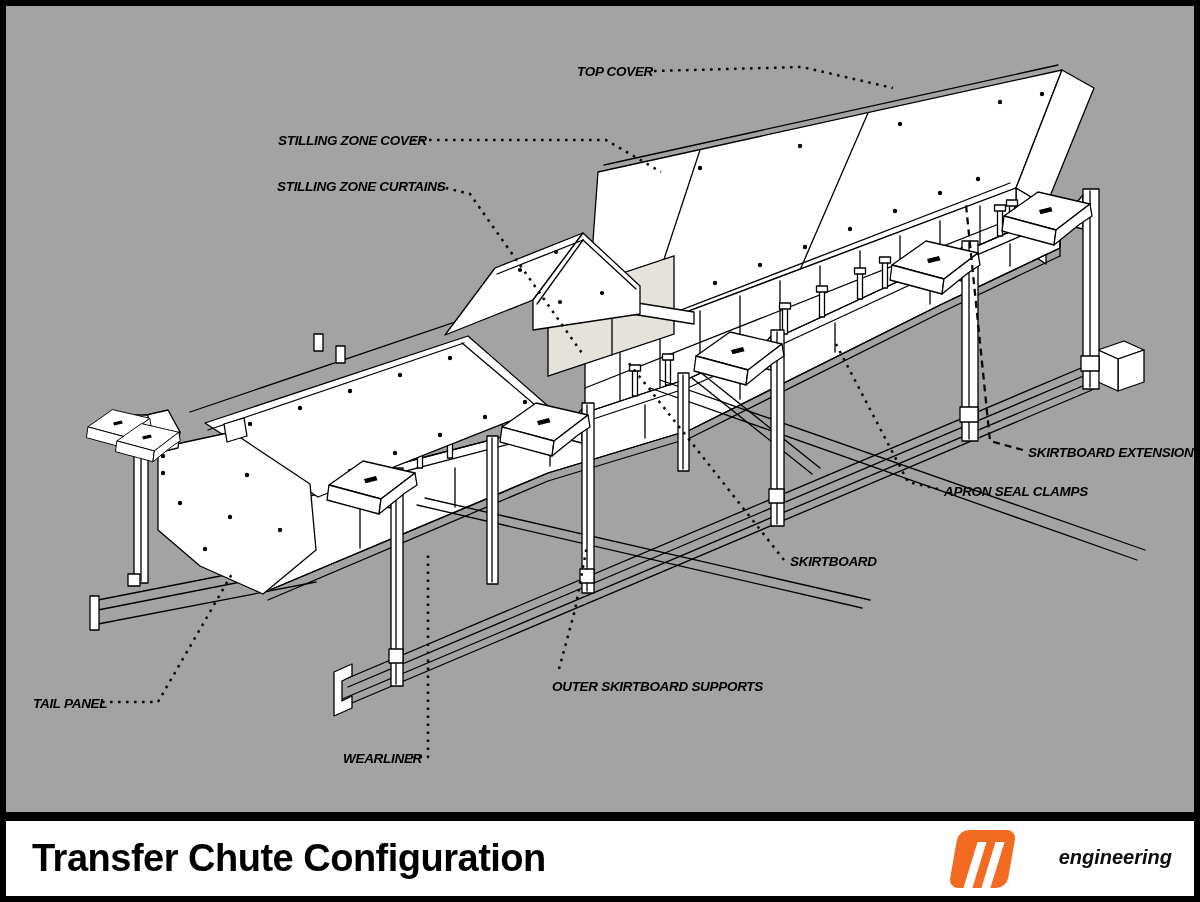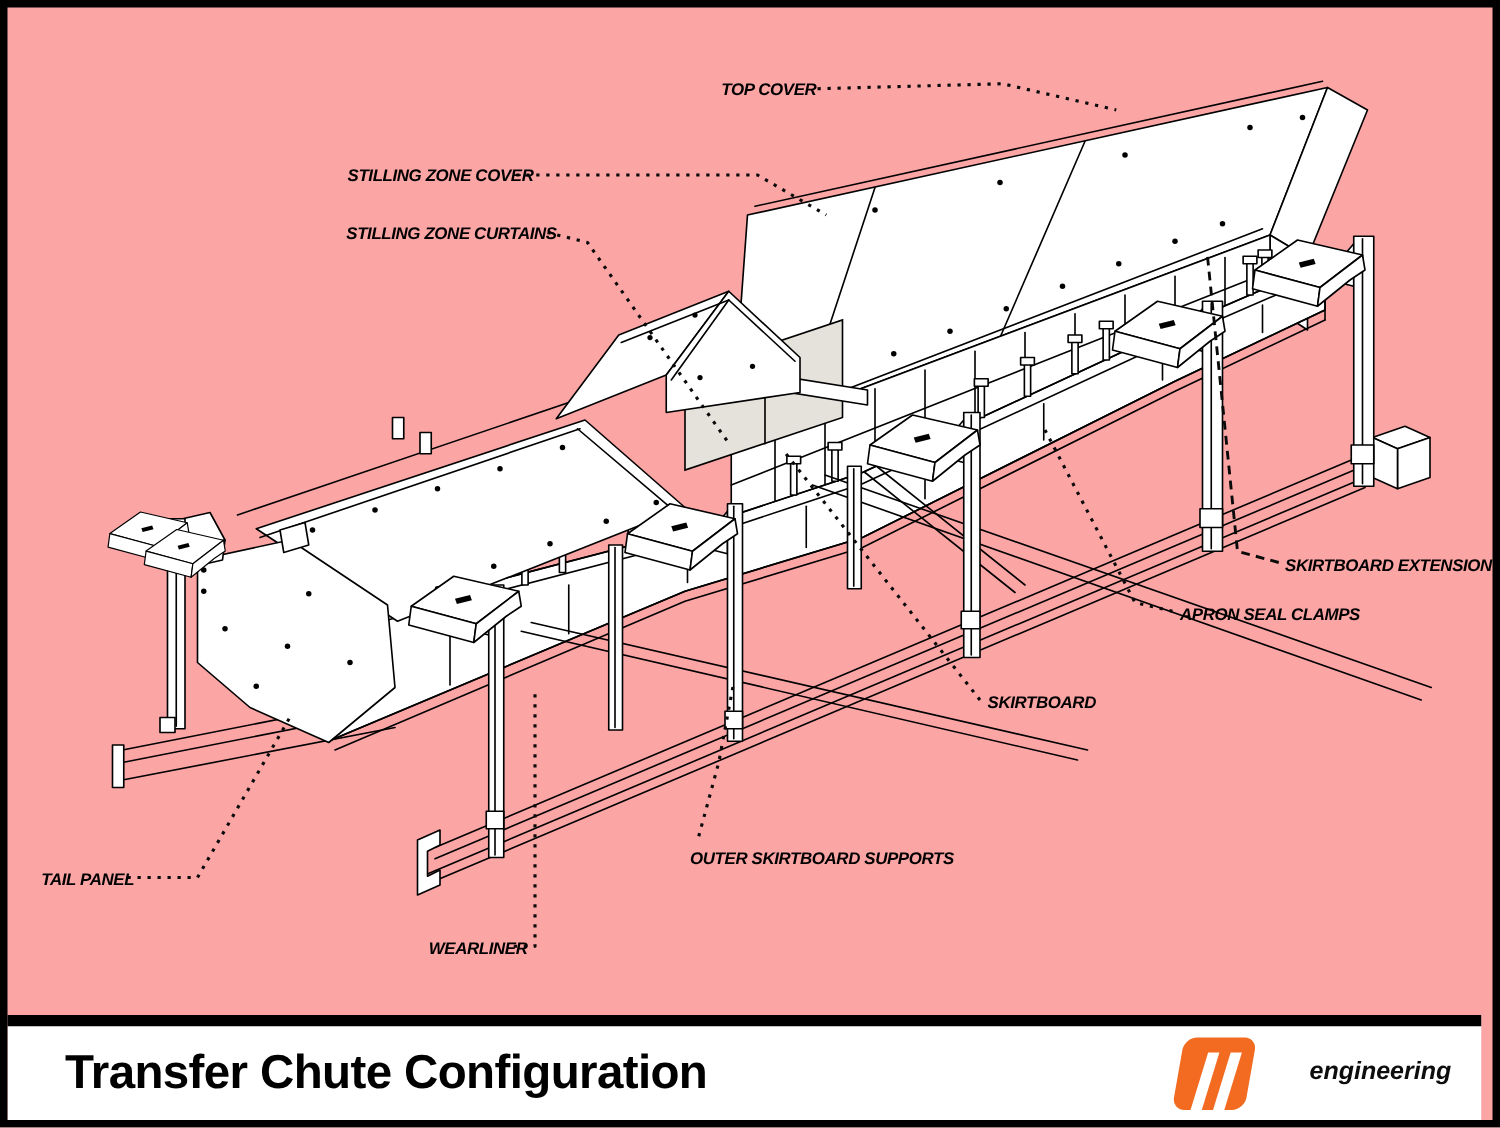"TOP COVER" .page { background: #fca5a5 -> #a3a3a3 }
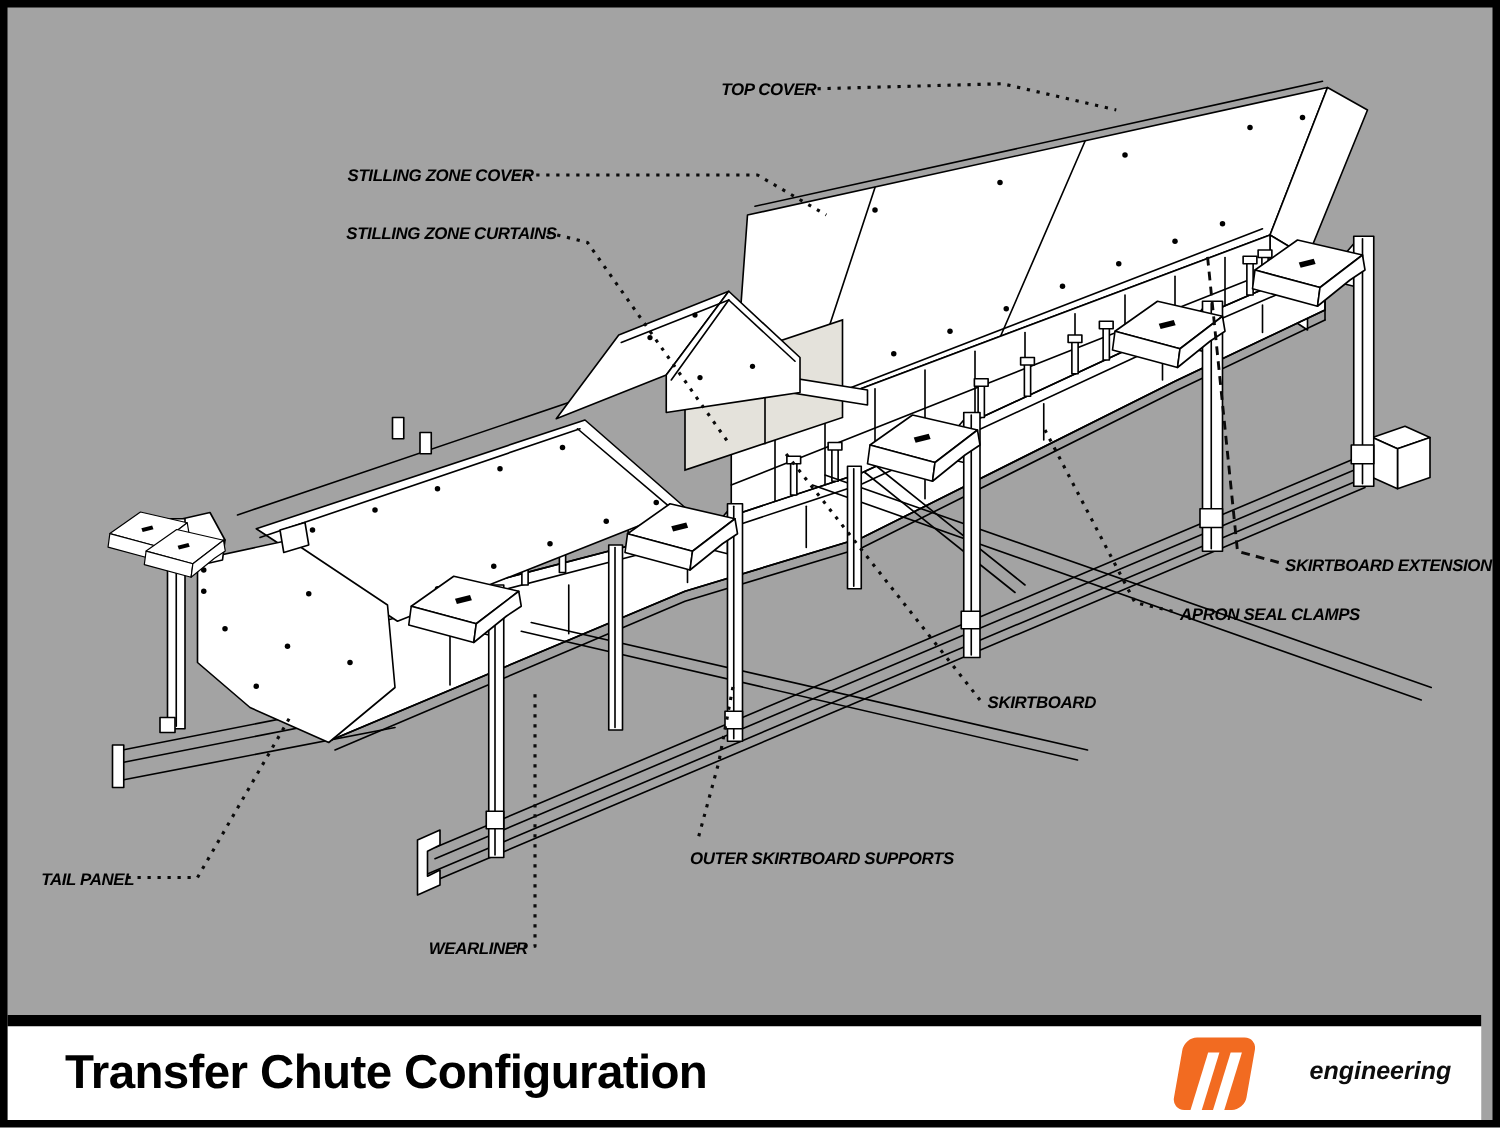"Transfer Chute Configuration" .footer { padding: 0 24px 0 46px -> 0 24px 0 26px; right: 15px -> 4px }
